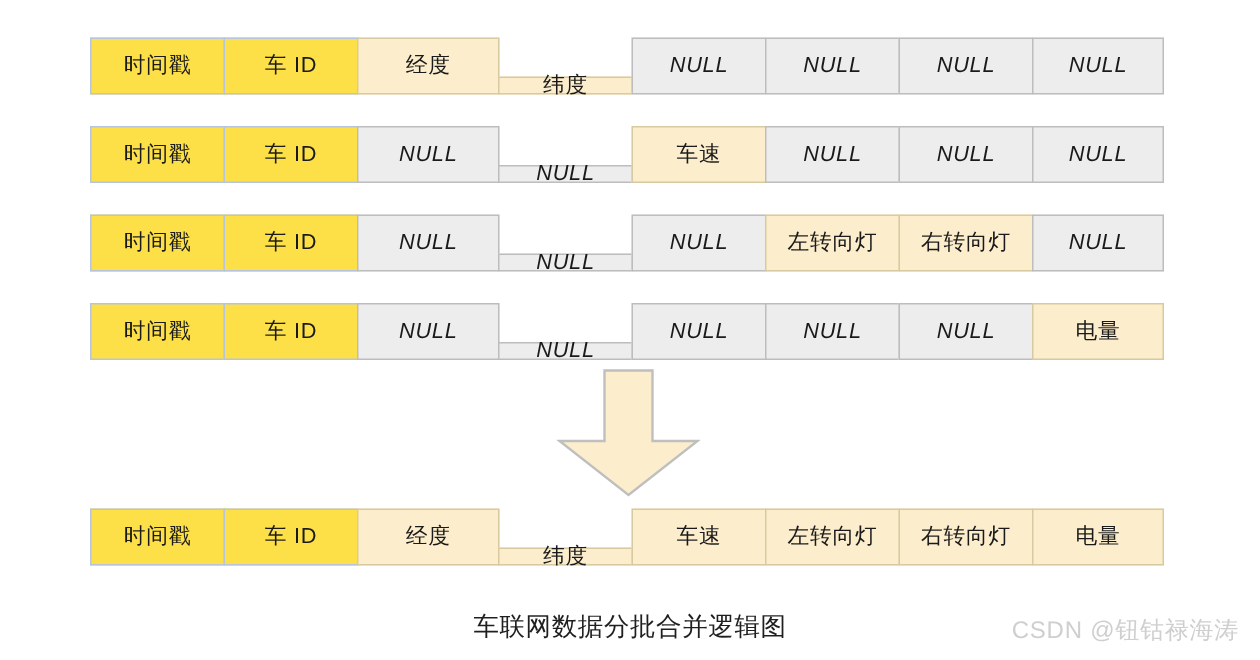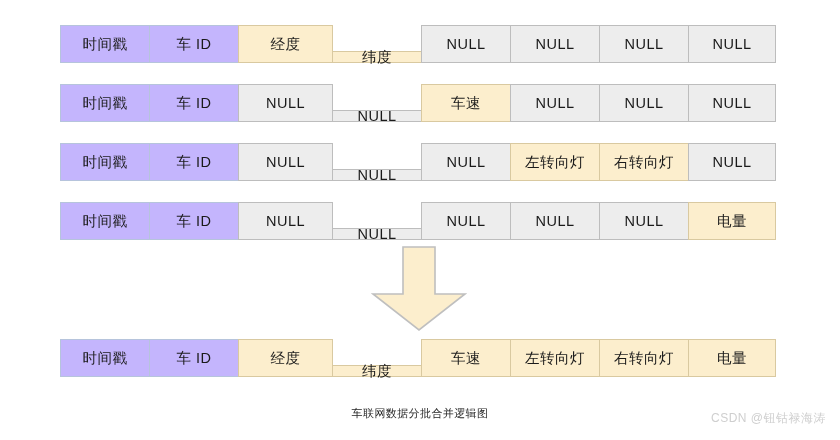"时间戳" .fill-blue { background: #c4b5fd -> #fde047 }
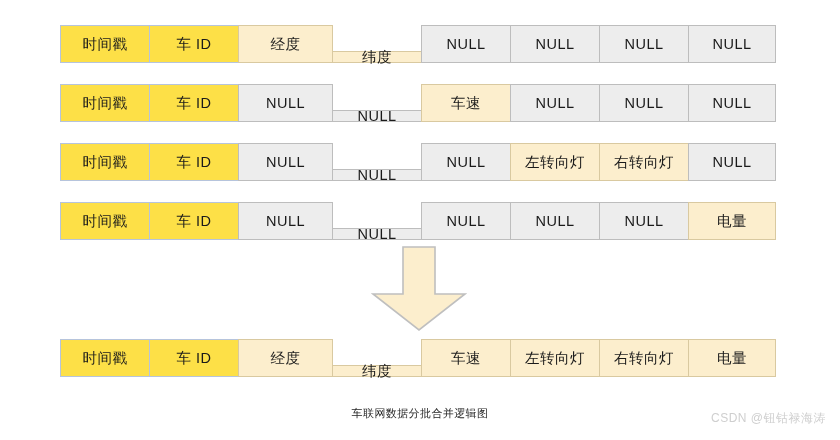"NULL" .fill-gray { font-style: none -> italic }
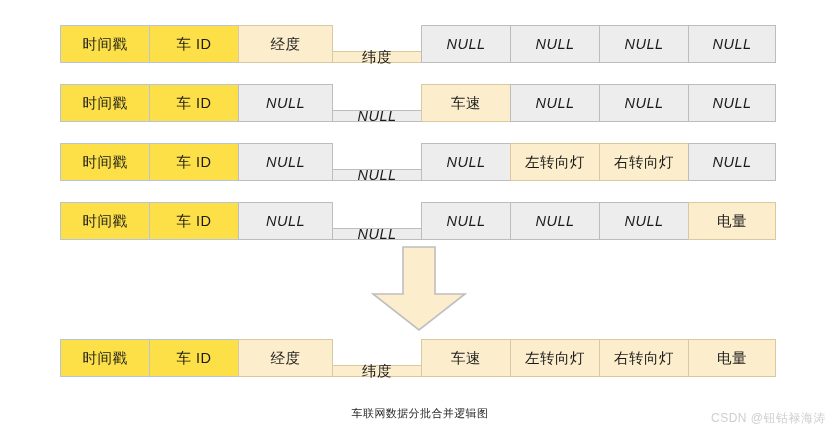"车联网数据分批合并逻辑图" #caption { font-size: 11px -> 17px }
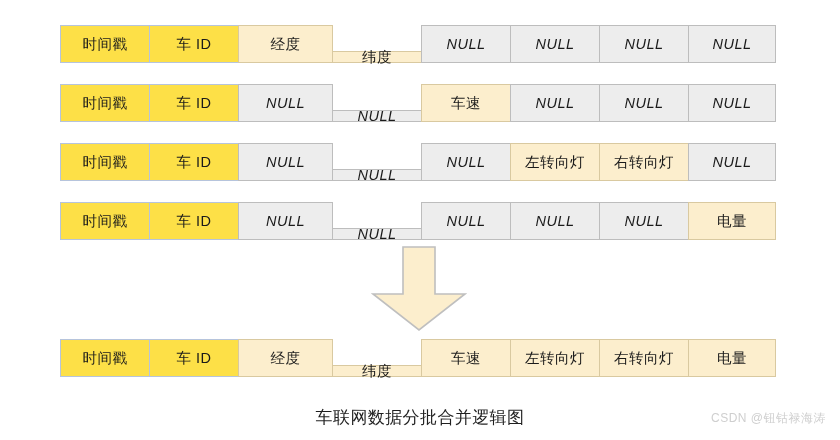"CSDN @钮钴禄海涛" #watermark { font-size: 12px -> 16px }
